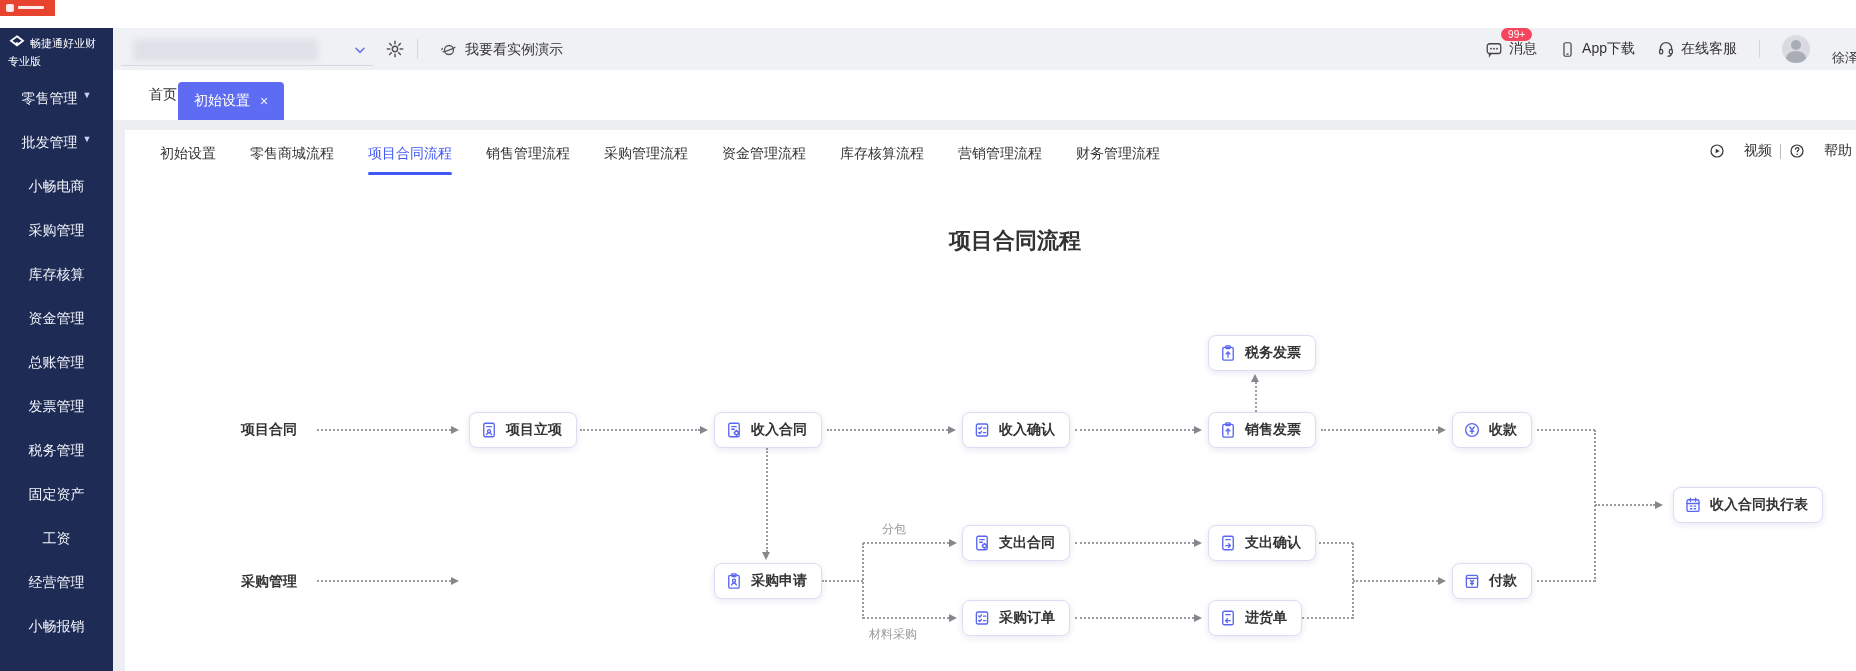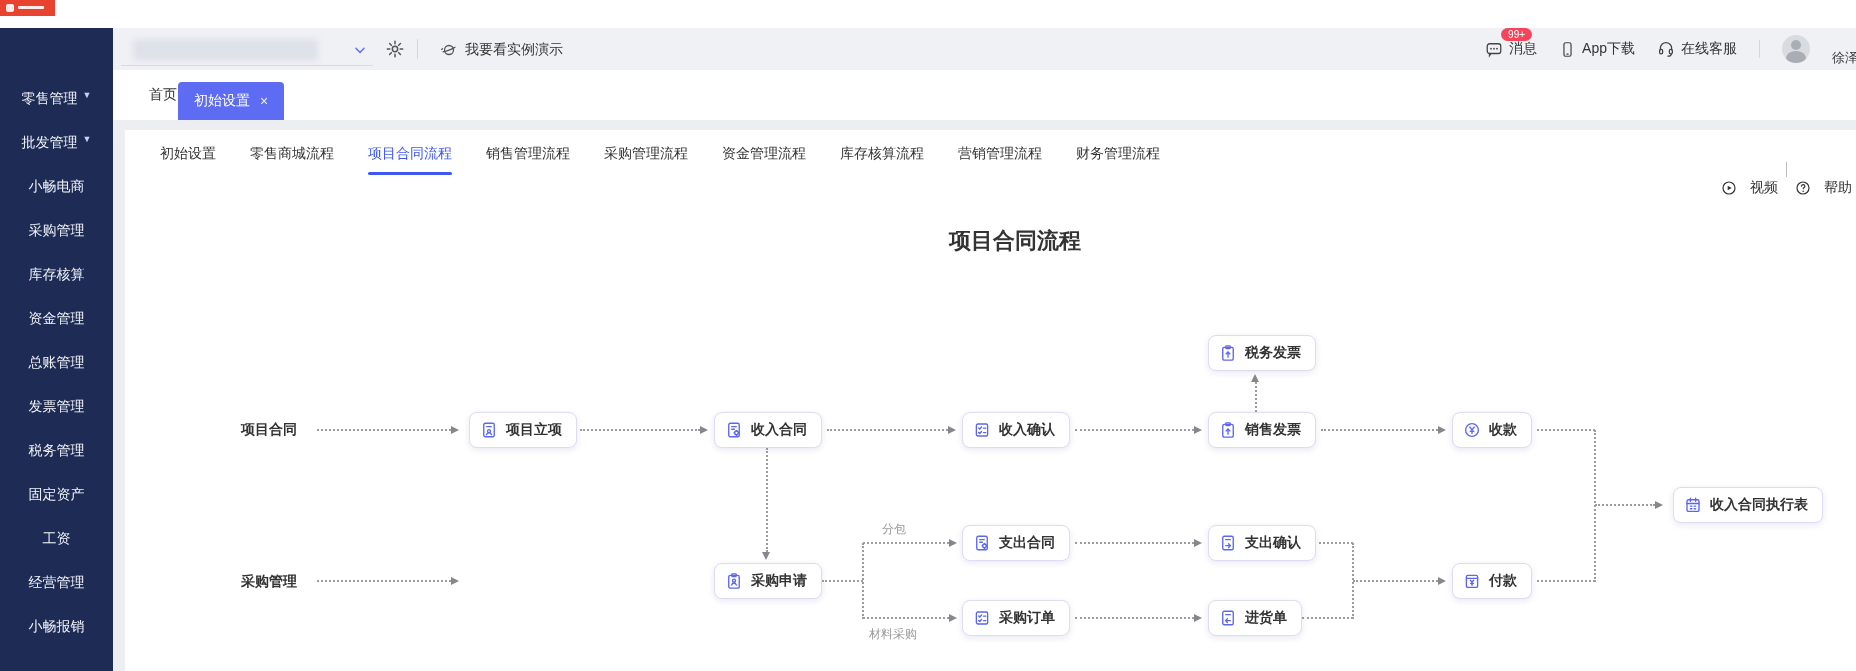"畅捷通好业财" div.logo-block { html: none -> <div> <div> <svg> <path></path> <path></path> </svg> <span>畅捷通好业财</span> </div> <div>专业版</div> </div> }
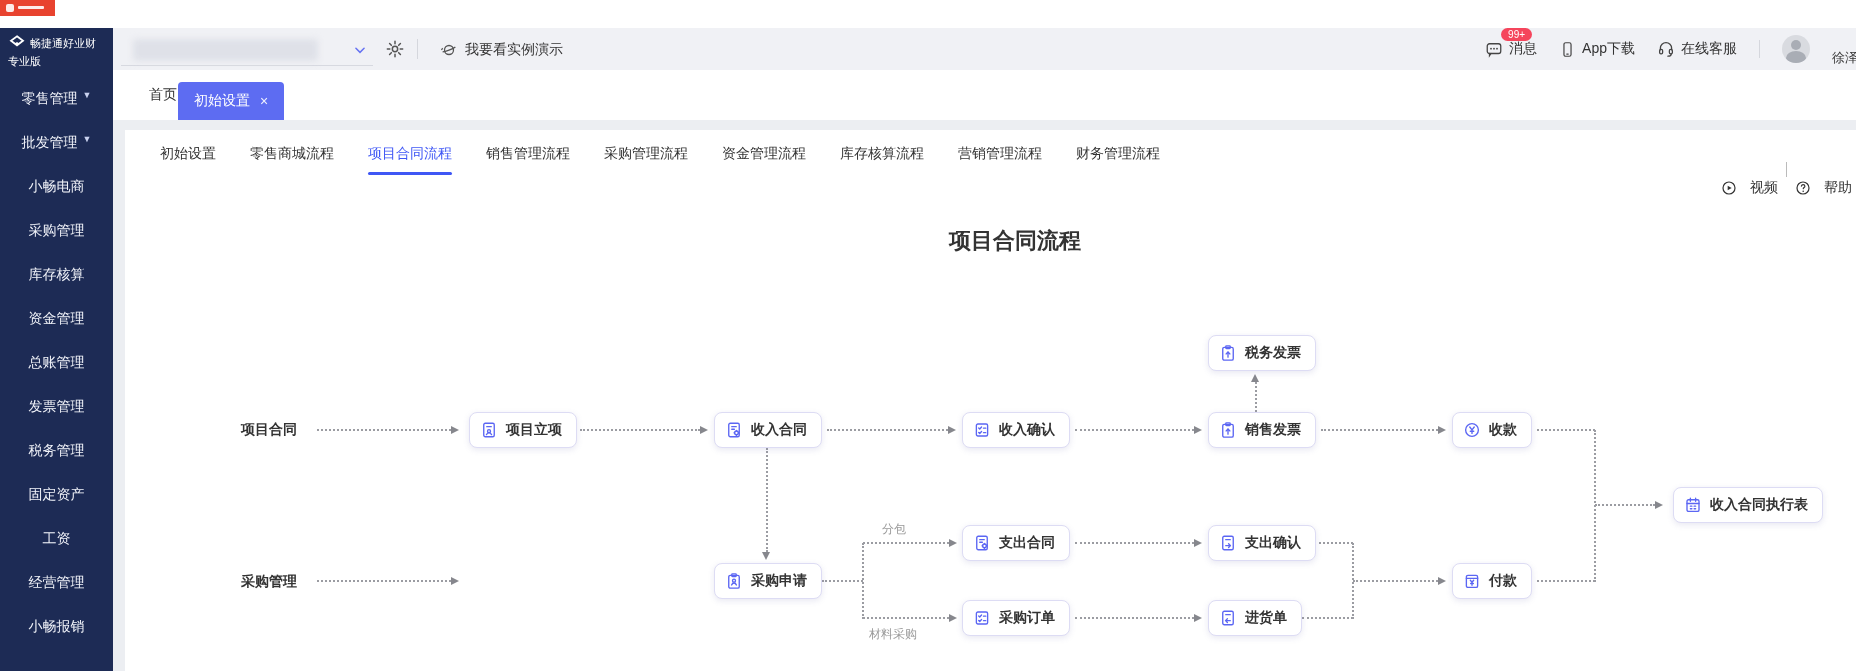"视频" .help-links .hlk { gap: 13px -> 19px; margin-top: 37px -> none }
